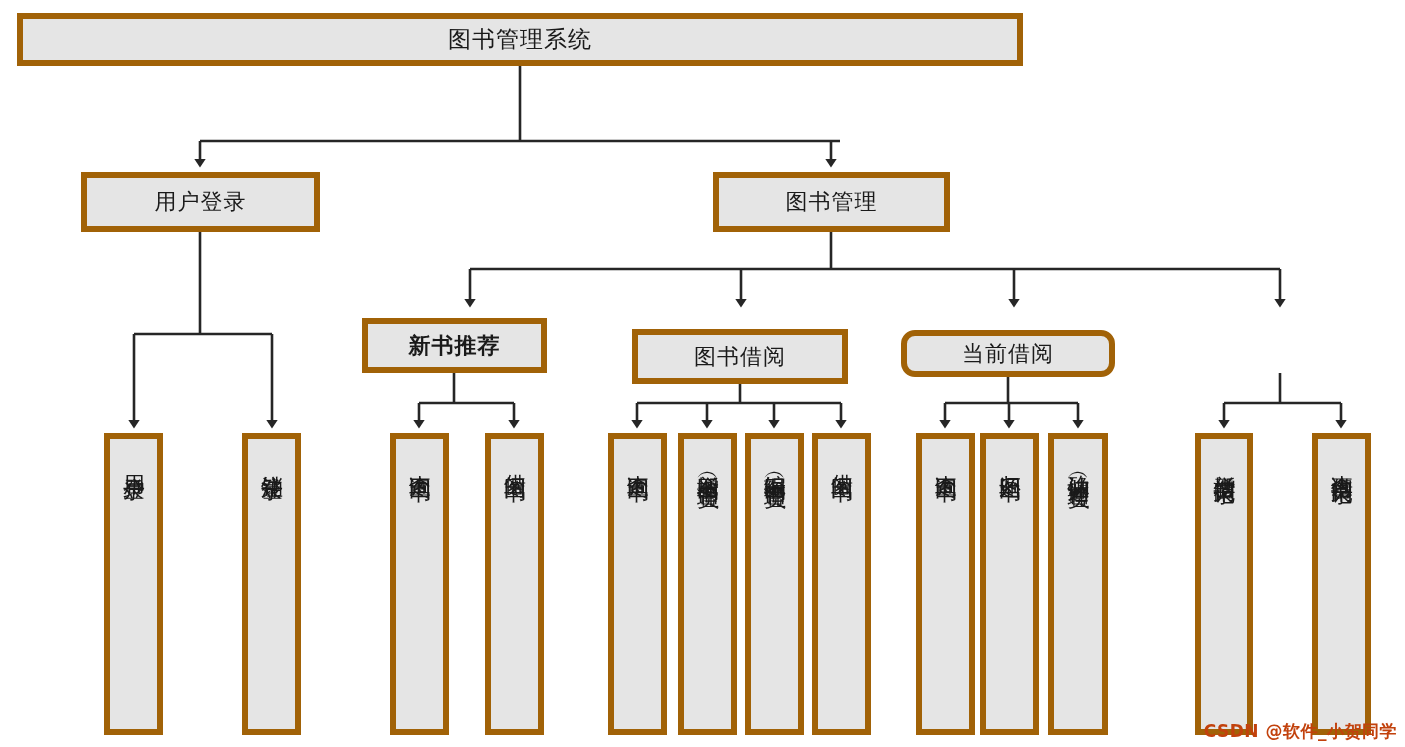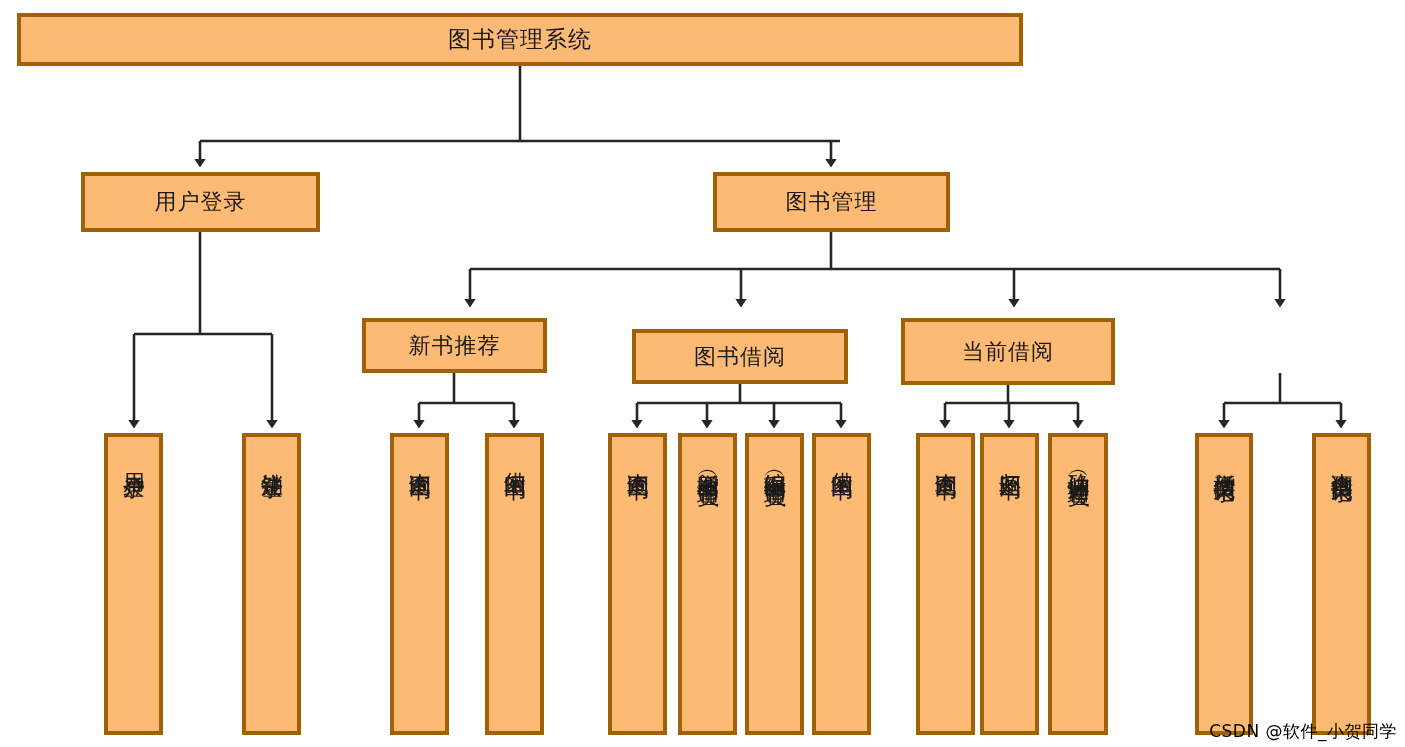"图书管理系统" .node { background: #fdba74 -> #e5e5e5; border: 4px solid #a16207 -> 6px solid #a16207 }
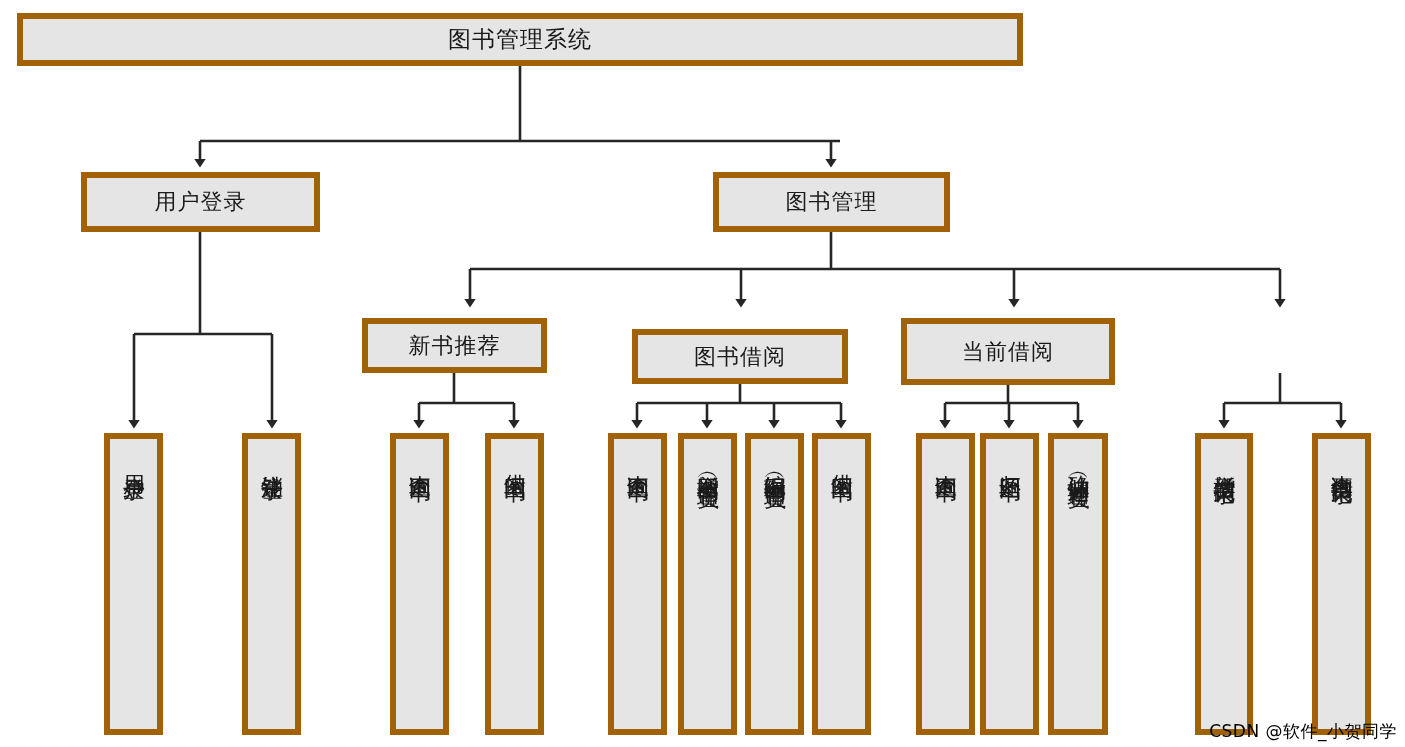"新书推荐" div.node { font-weight: none -> bold }
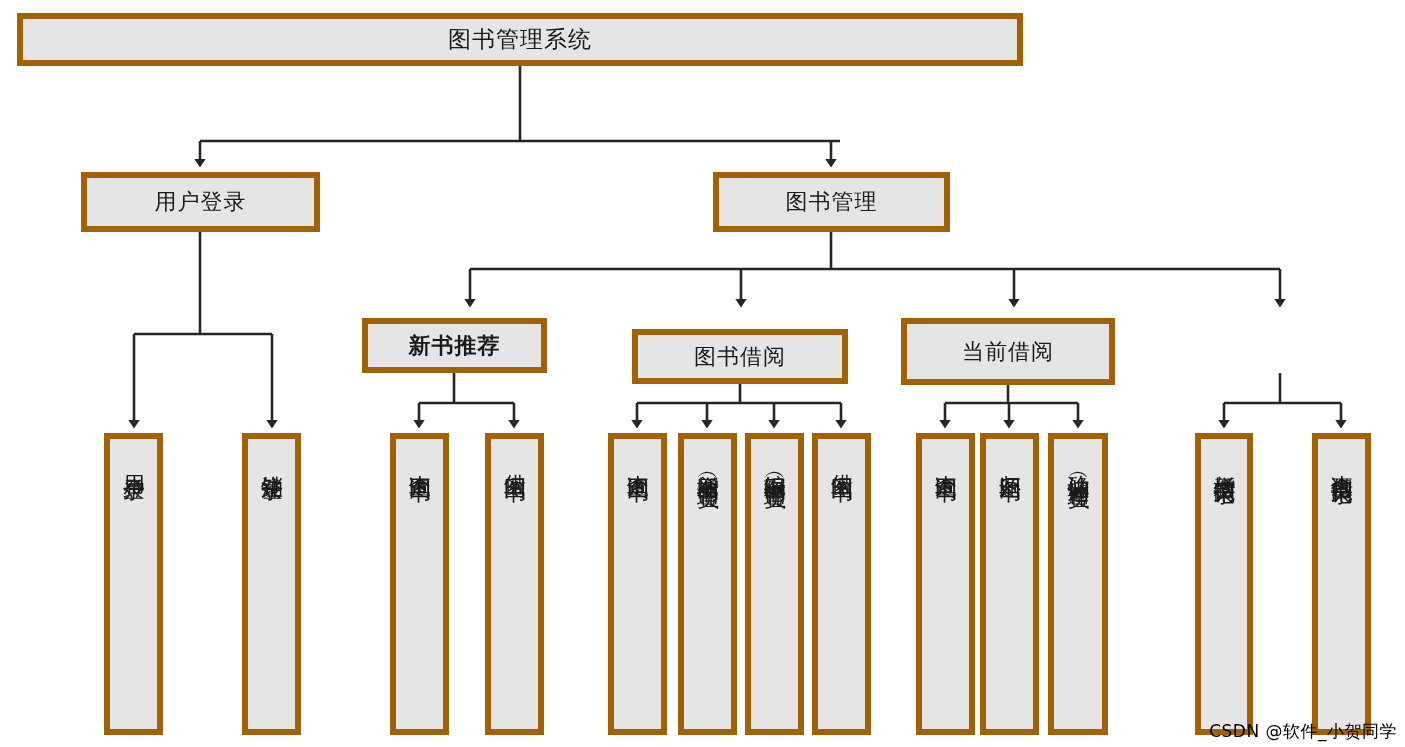"当前借阅" div.node { border-radius: none -> 14px; height: 67px -> 47px; top: 318px -> 330px }
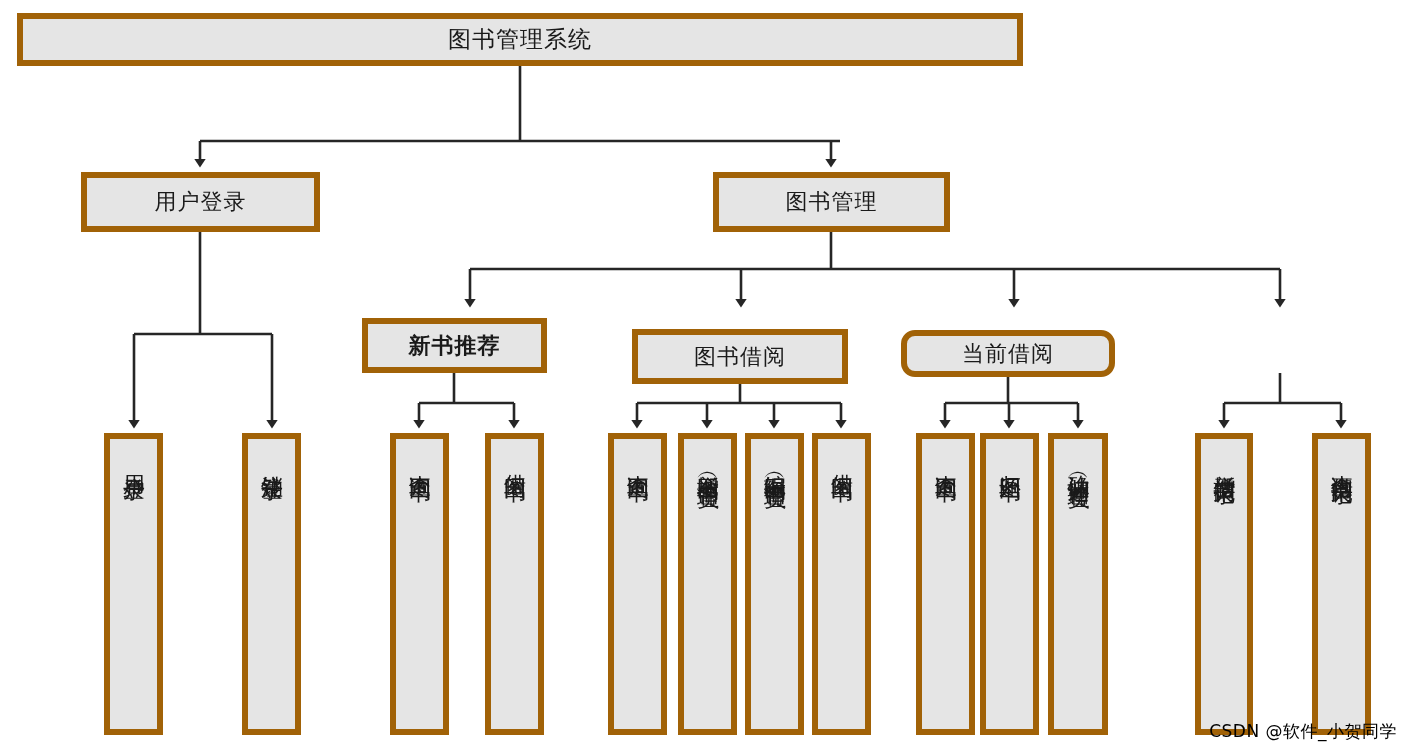"CSDN @软件_小贺同学" .watermark { color: #000000 -> #c2410c; font-weight: none -> bold }
